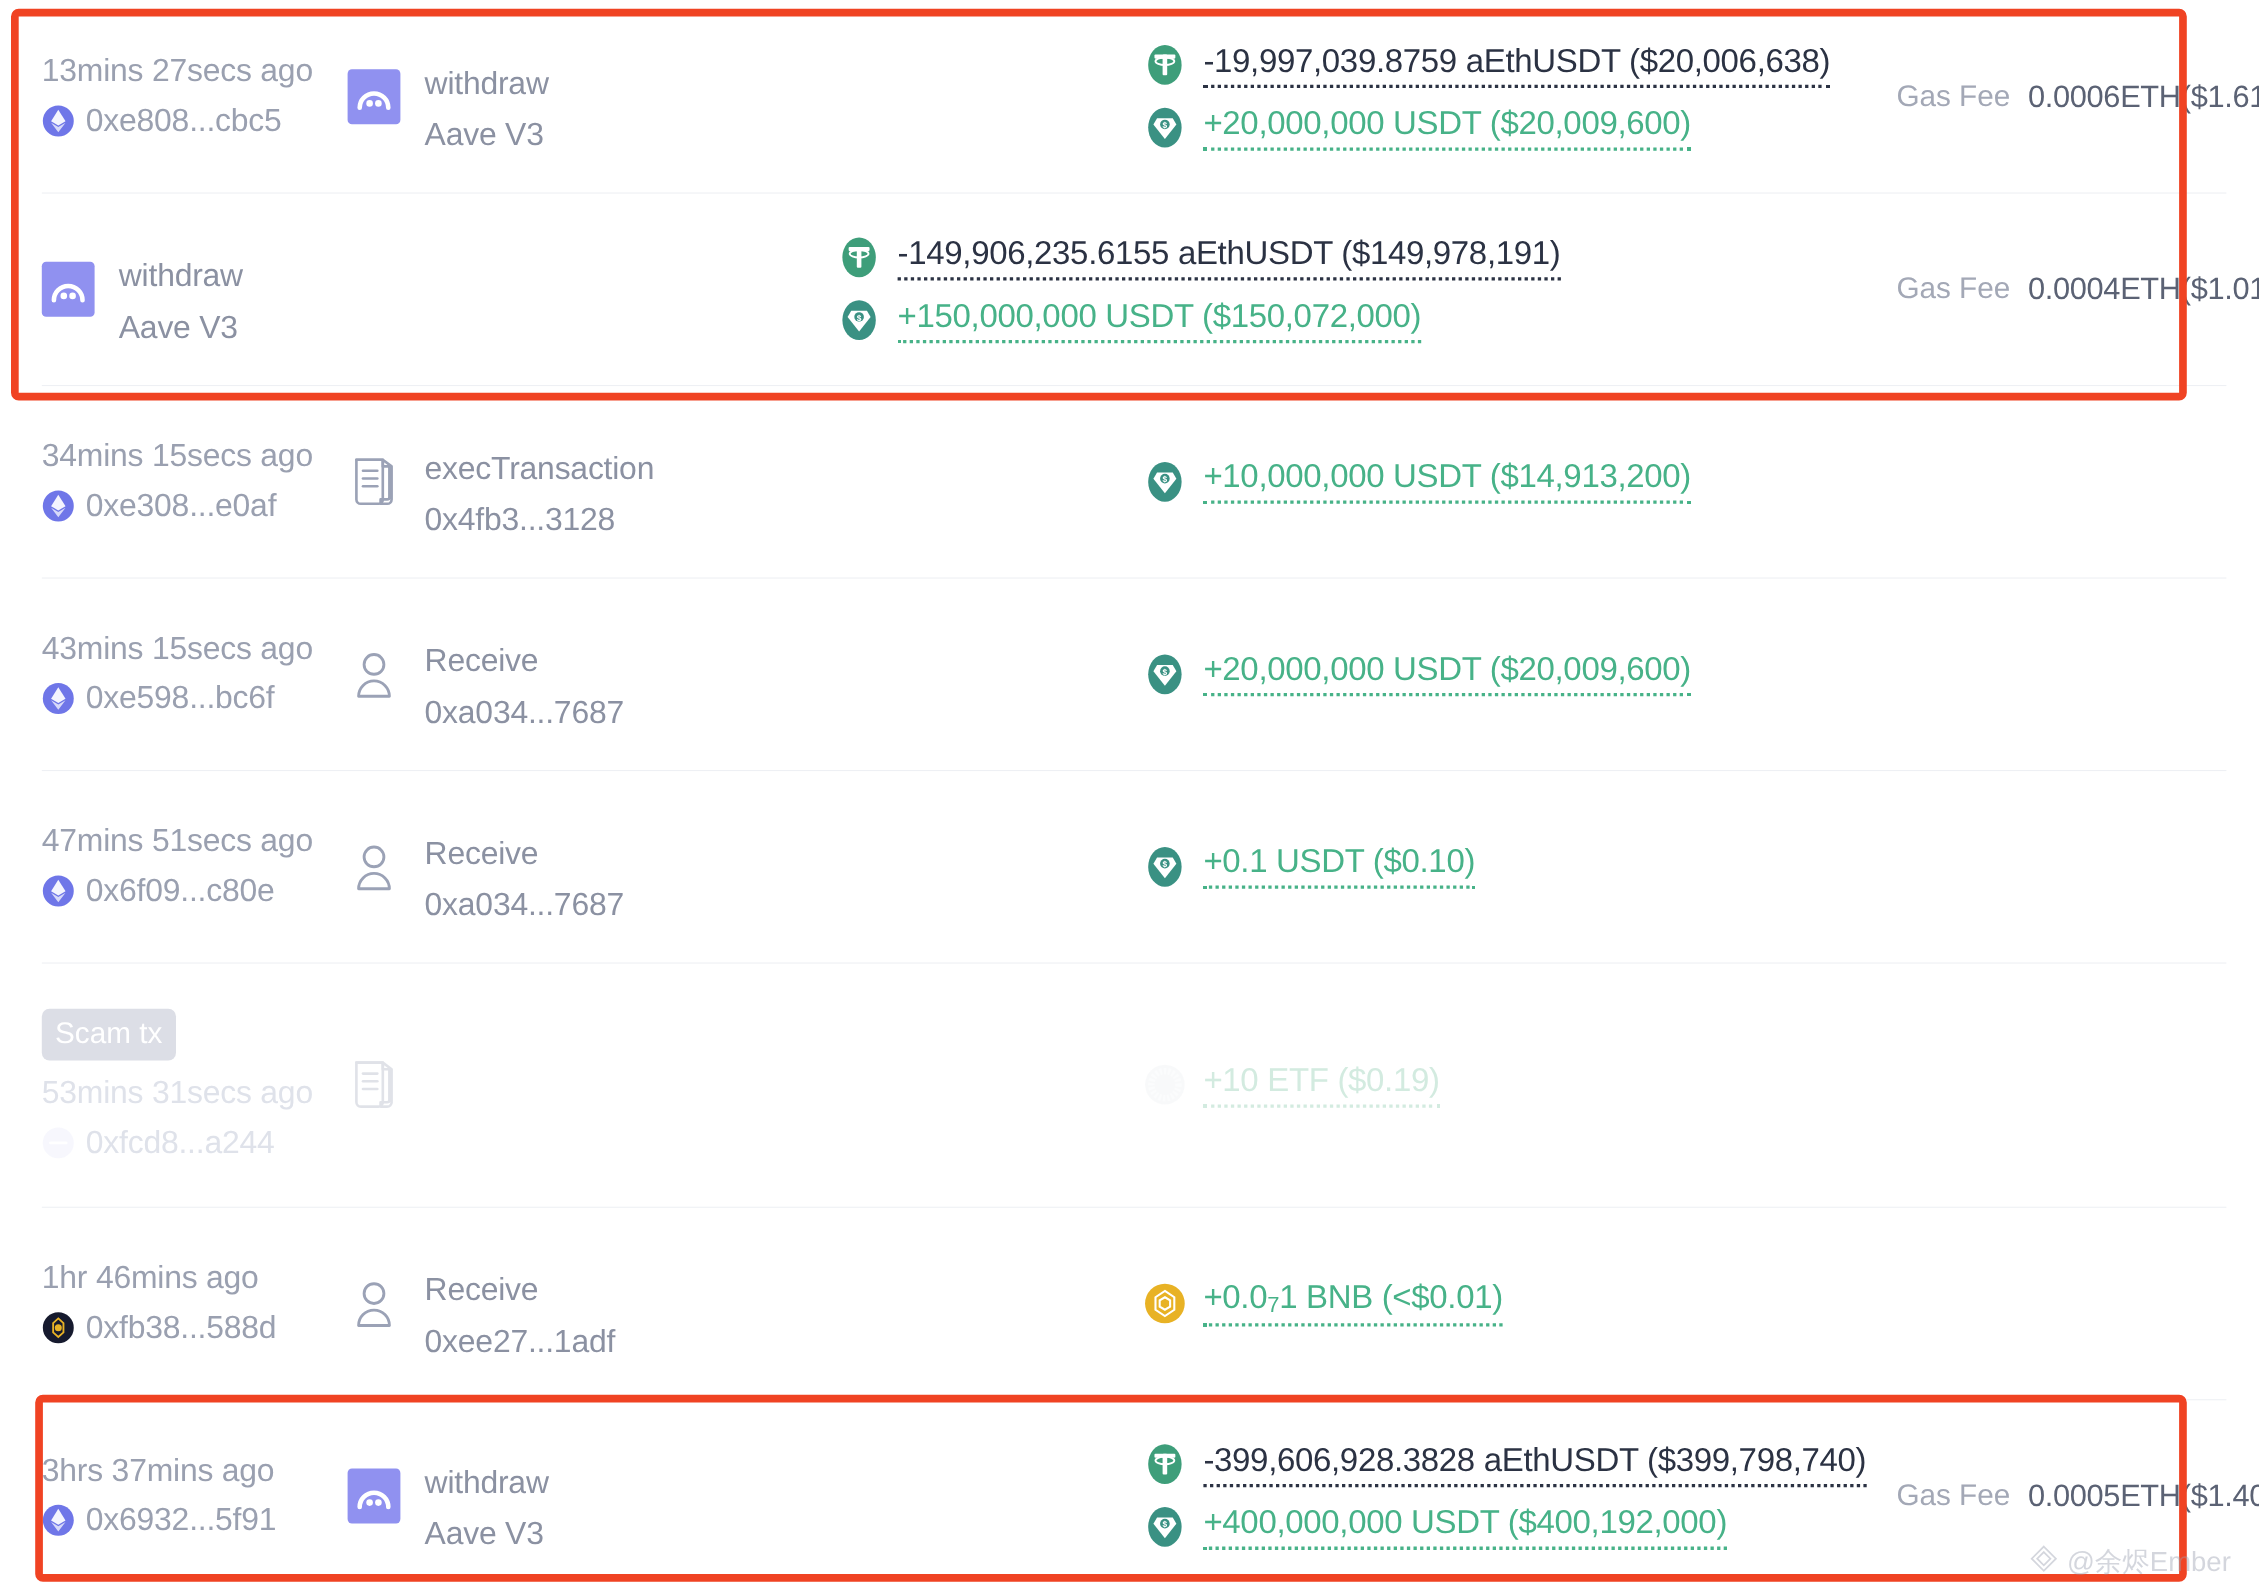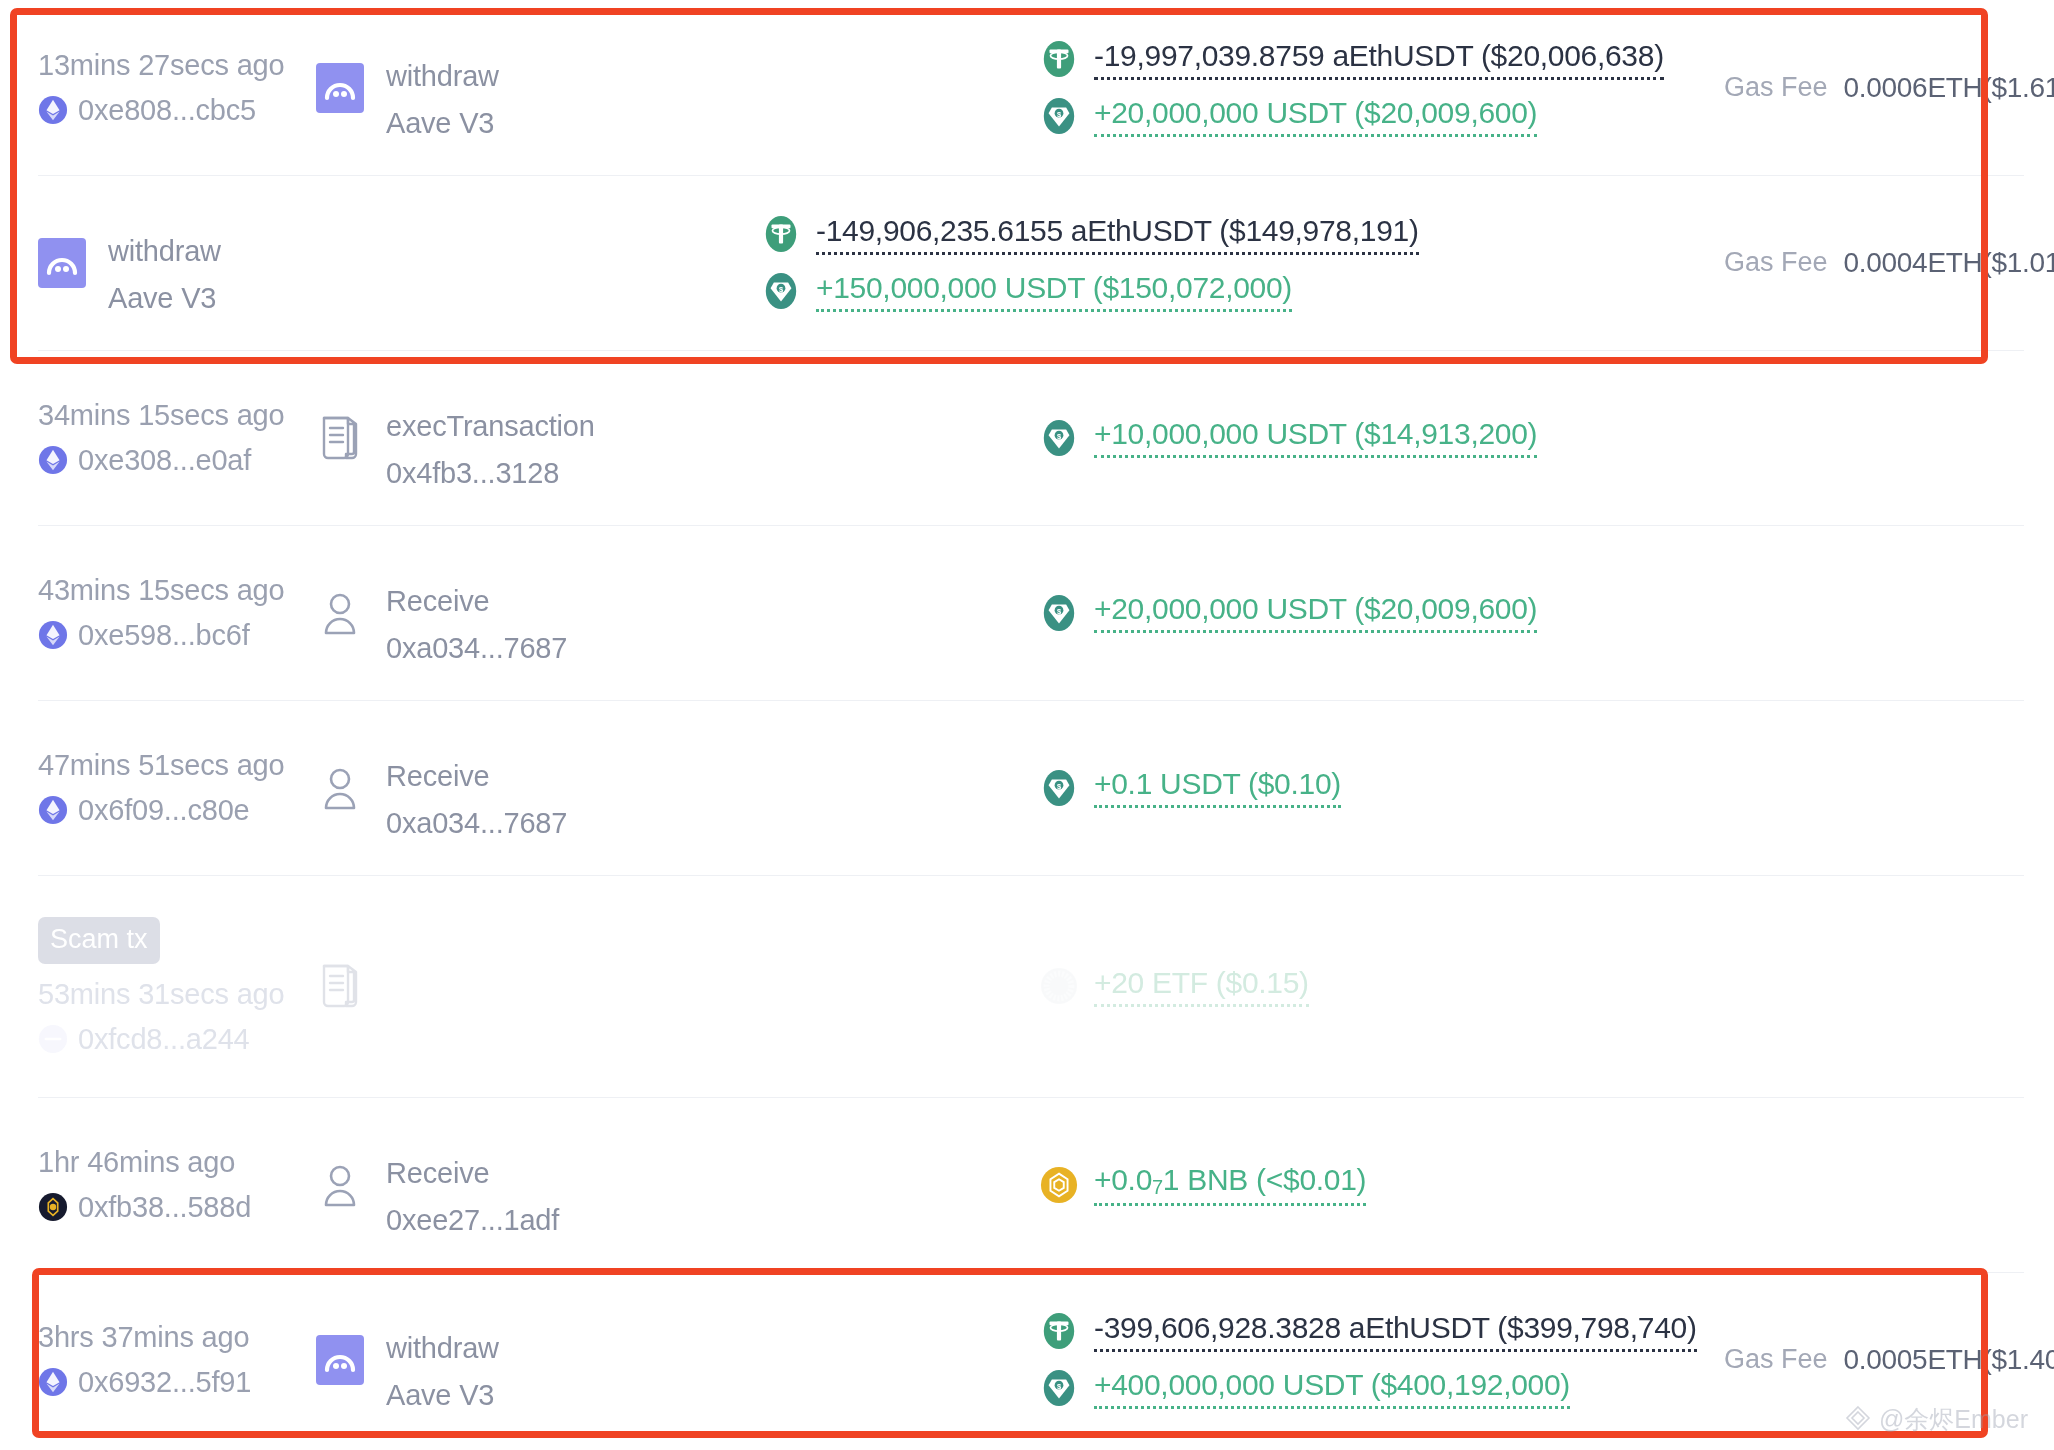"+20 ETF ($0.15)" span.amount-text { text: +20 ETF ($0.15 -> +10 ETF ($0.19 }
